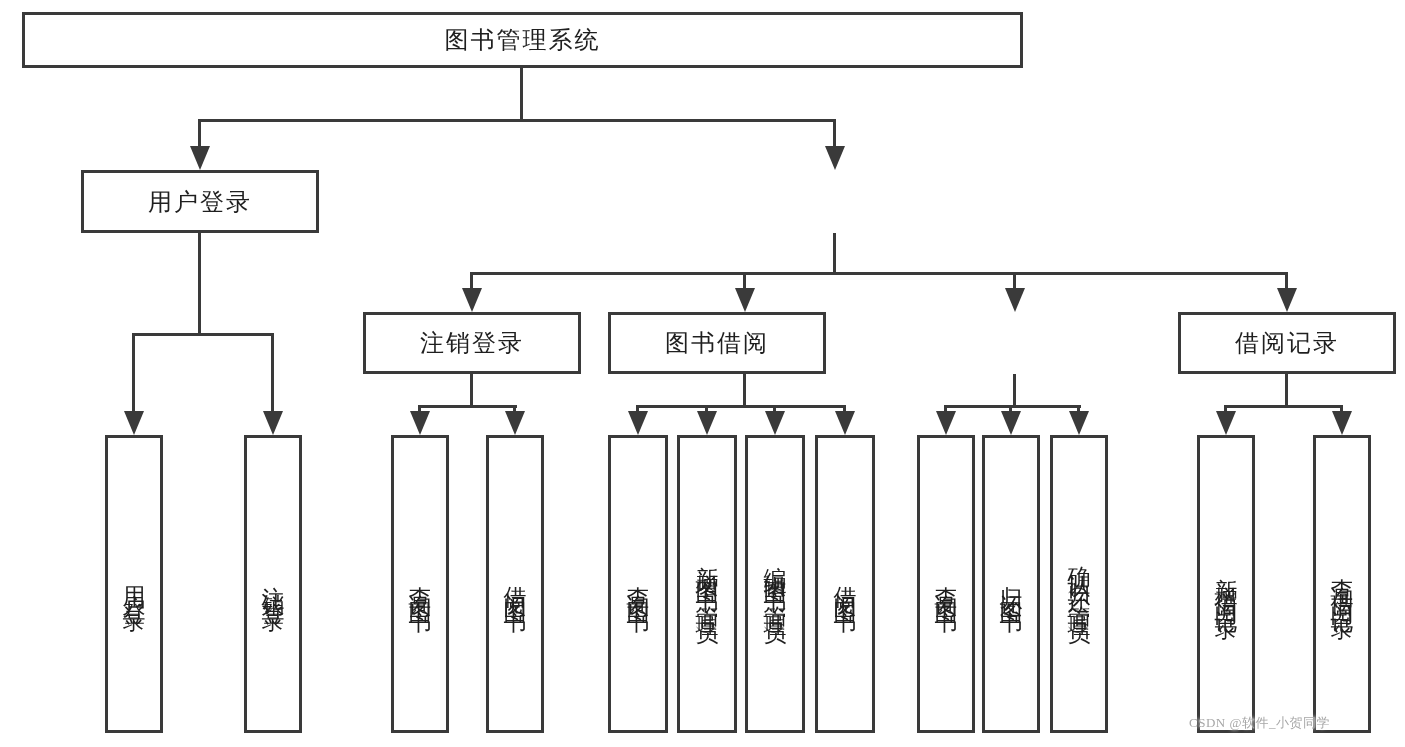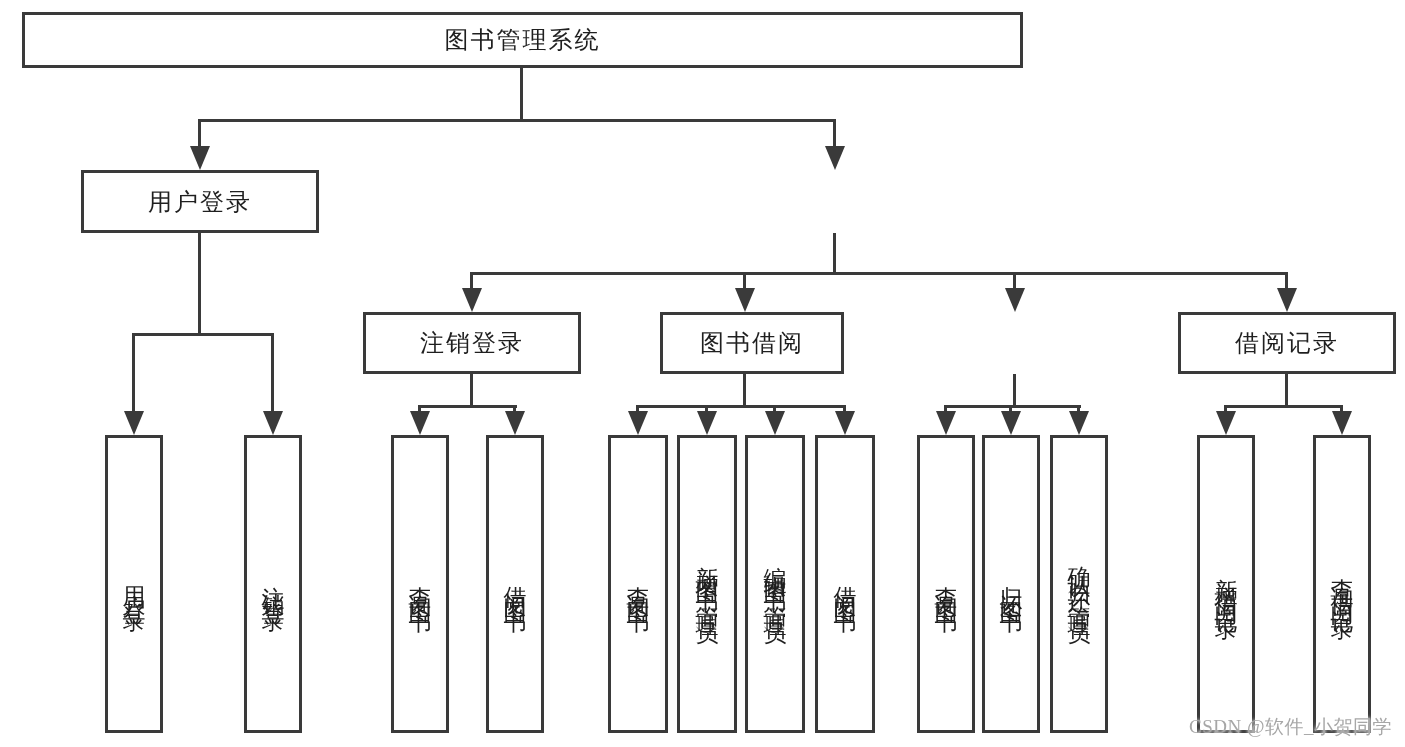"图书借阅" div.box { left: 660px -> 608px; width: 184px -> 218px }
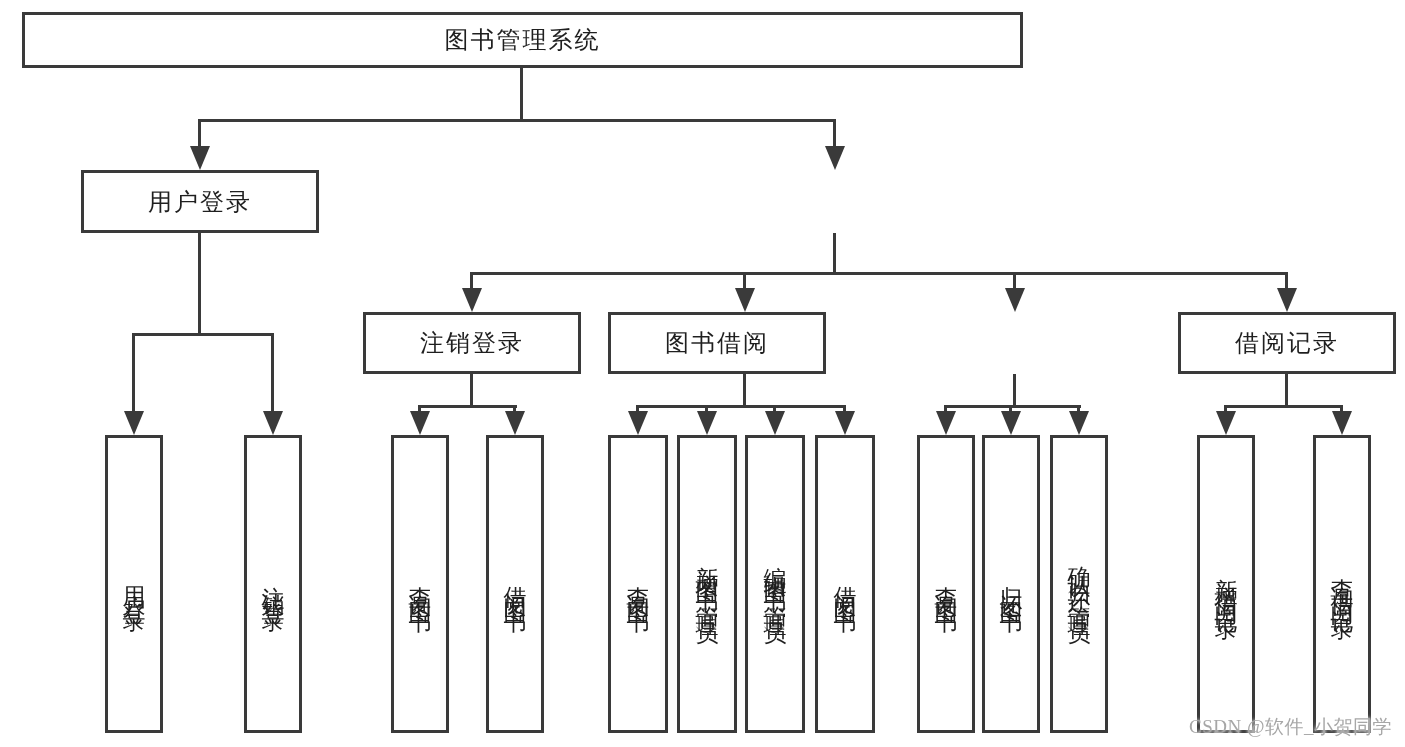"CSDN @软件_小贺同学" .watermark { font-size: 19px -> 13px }
